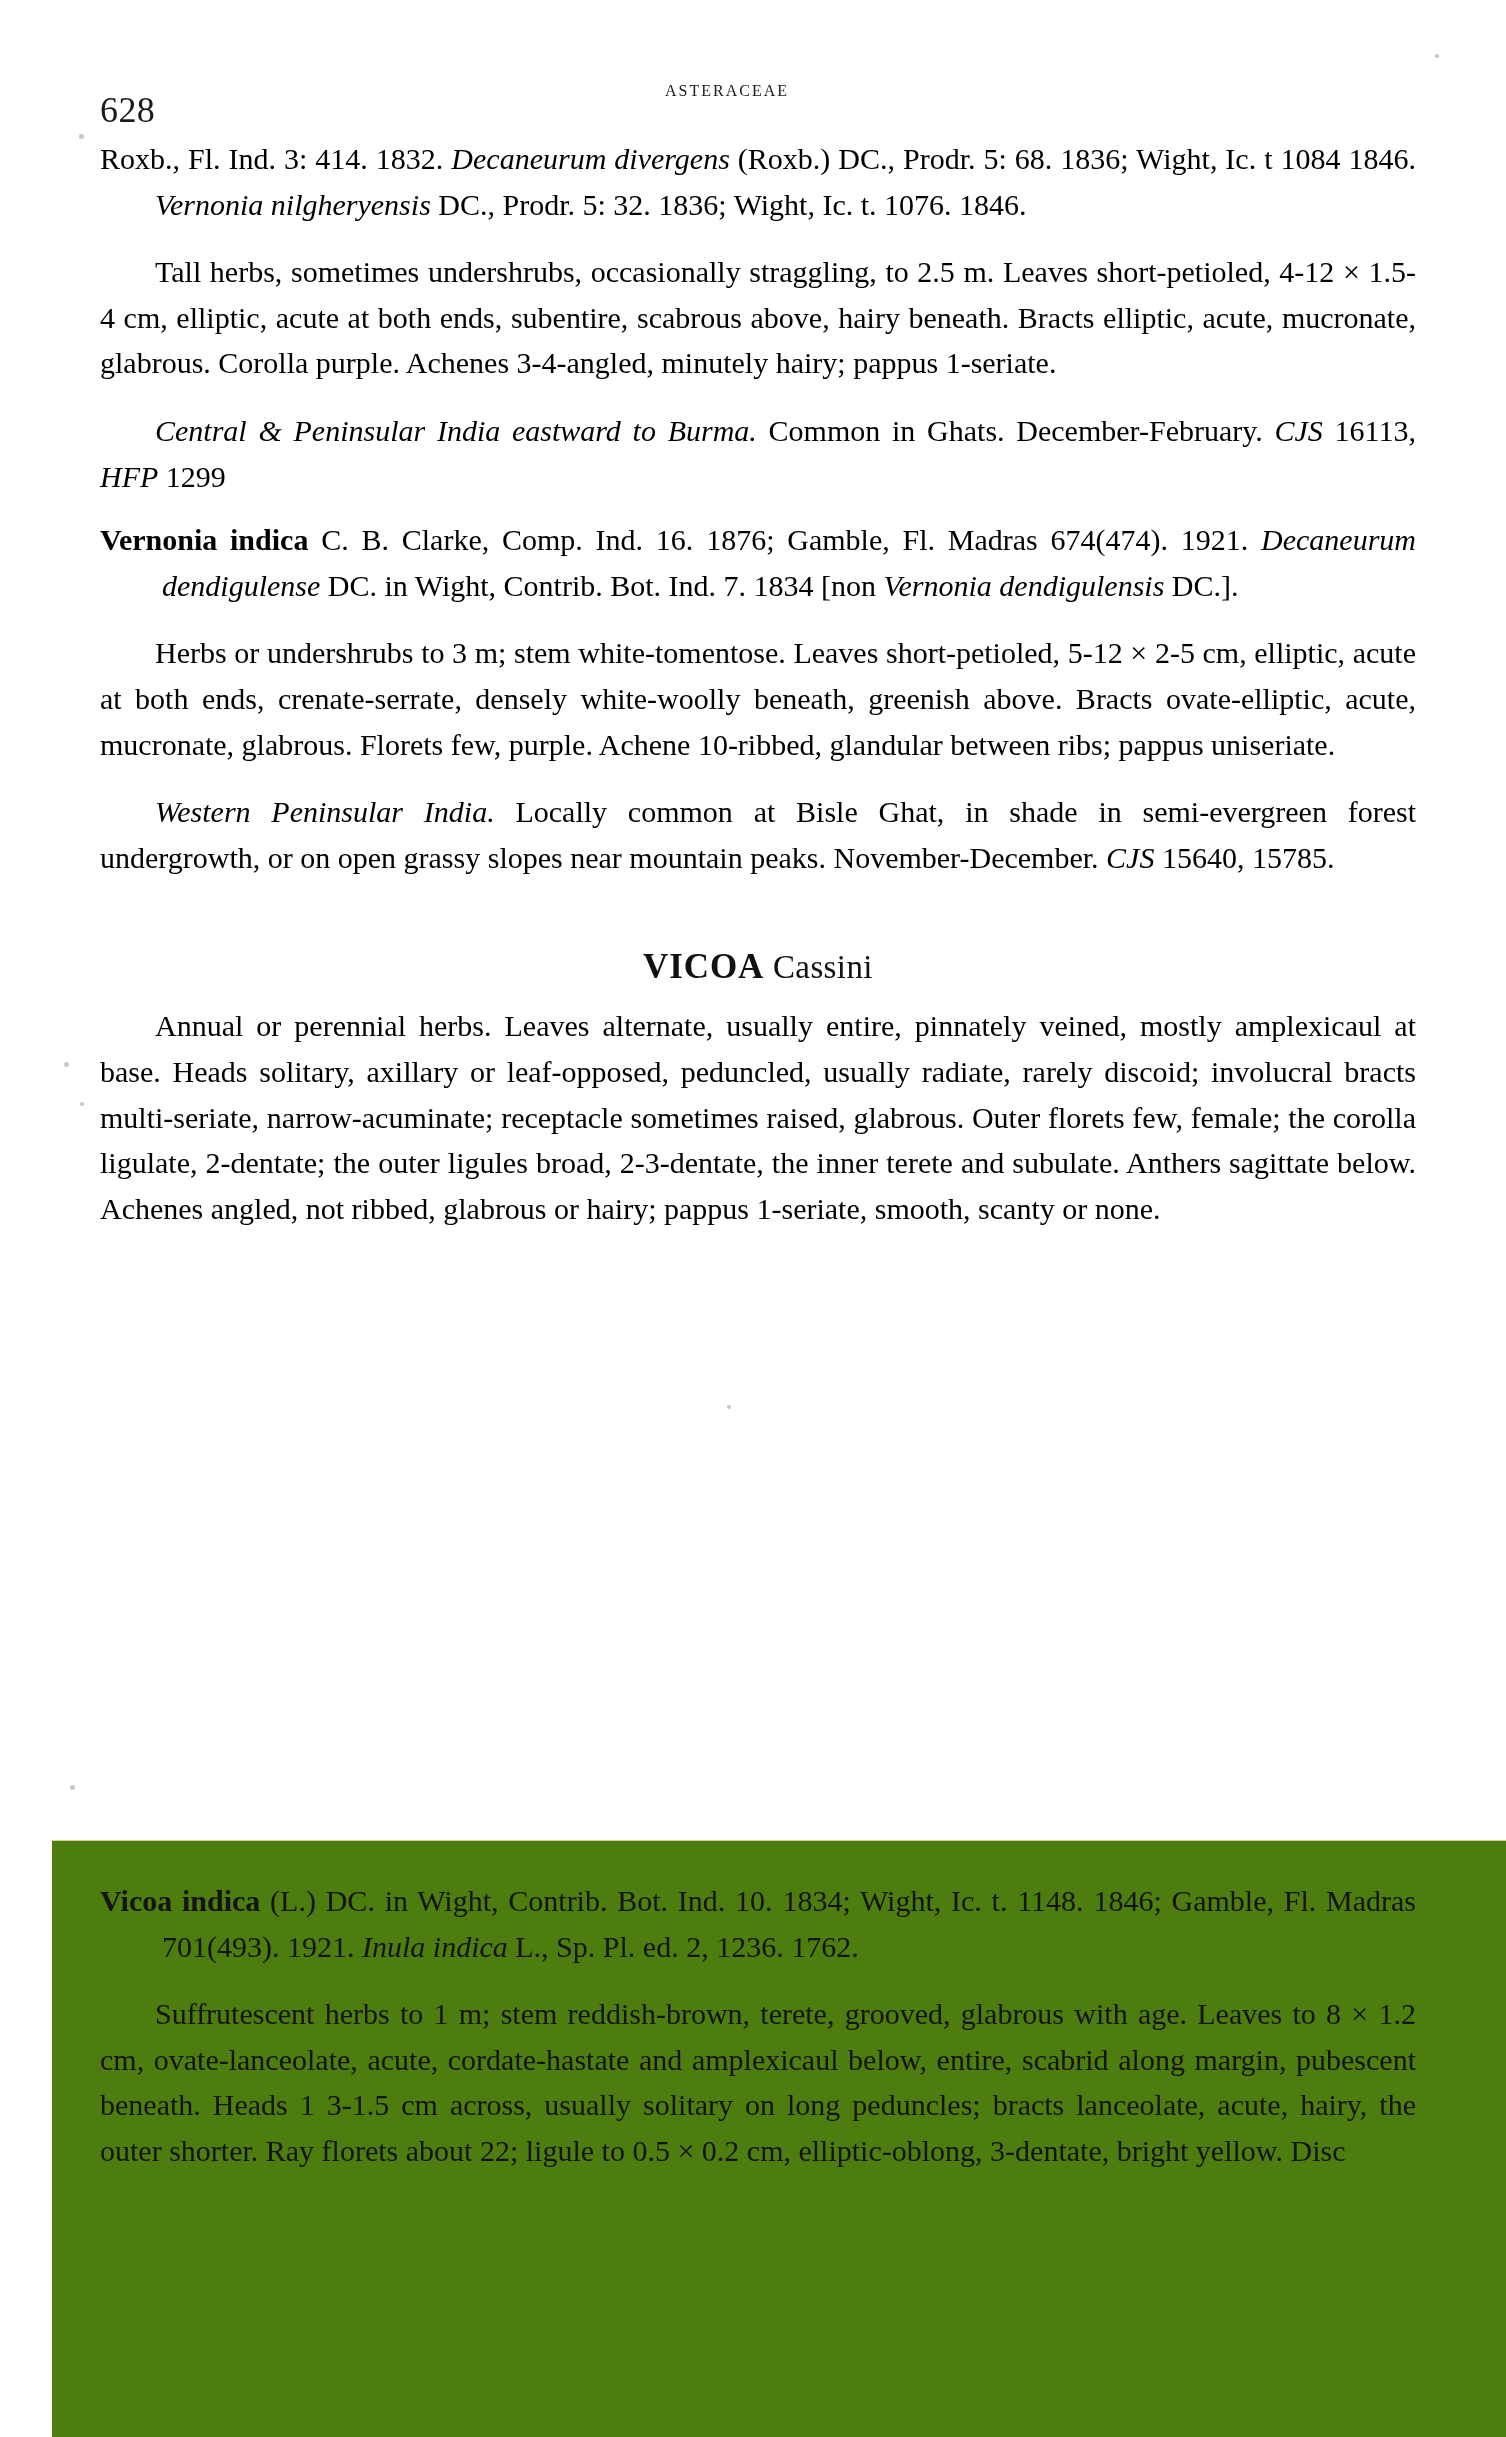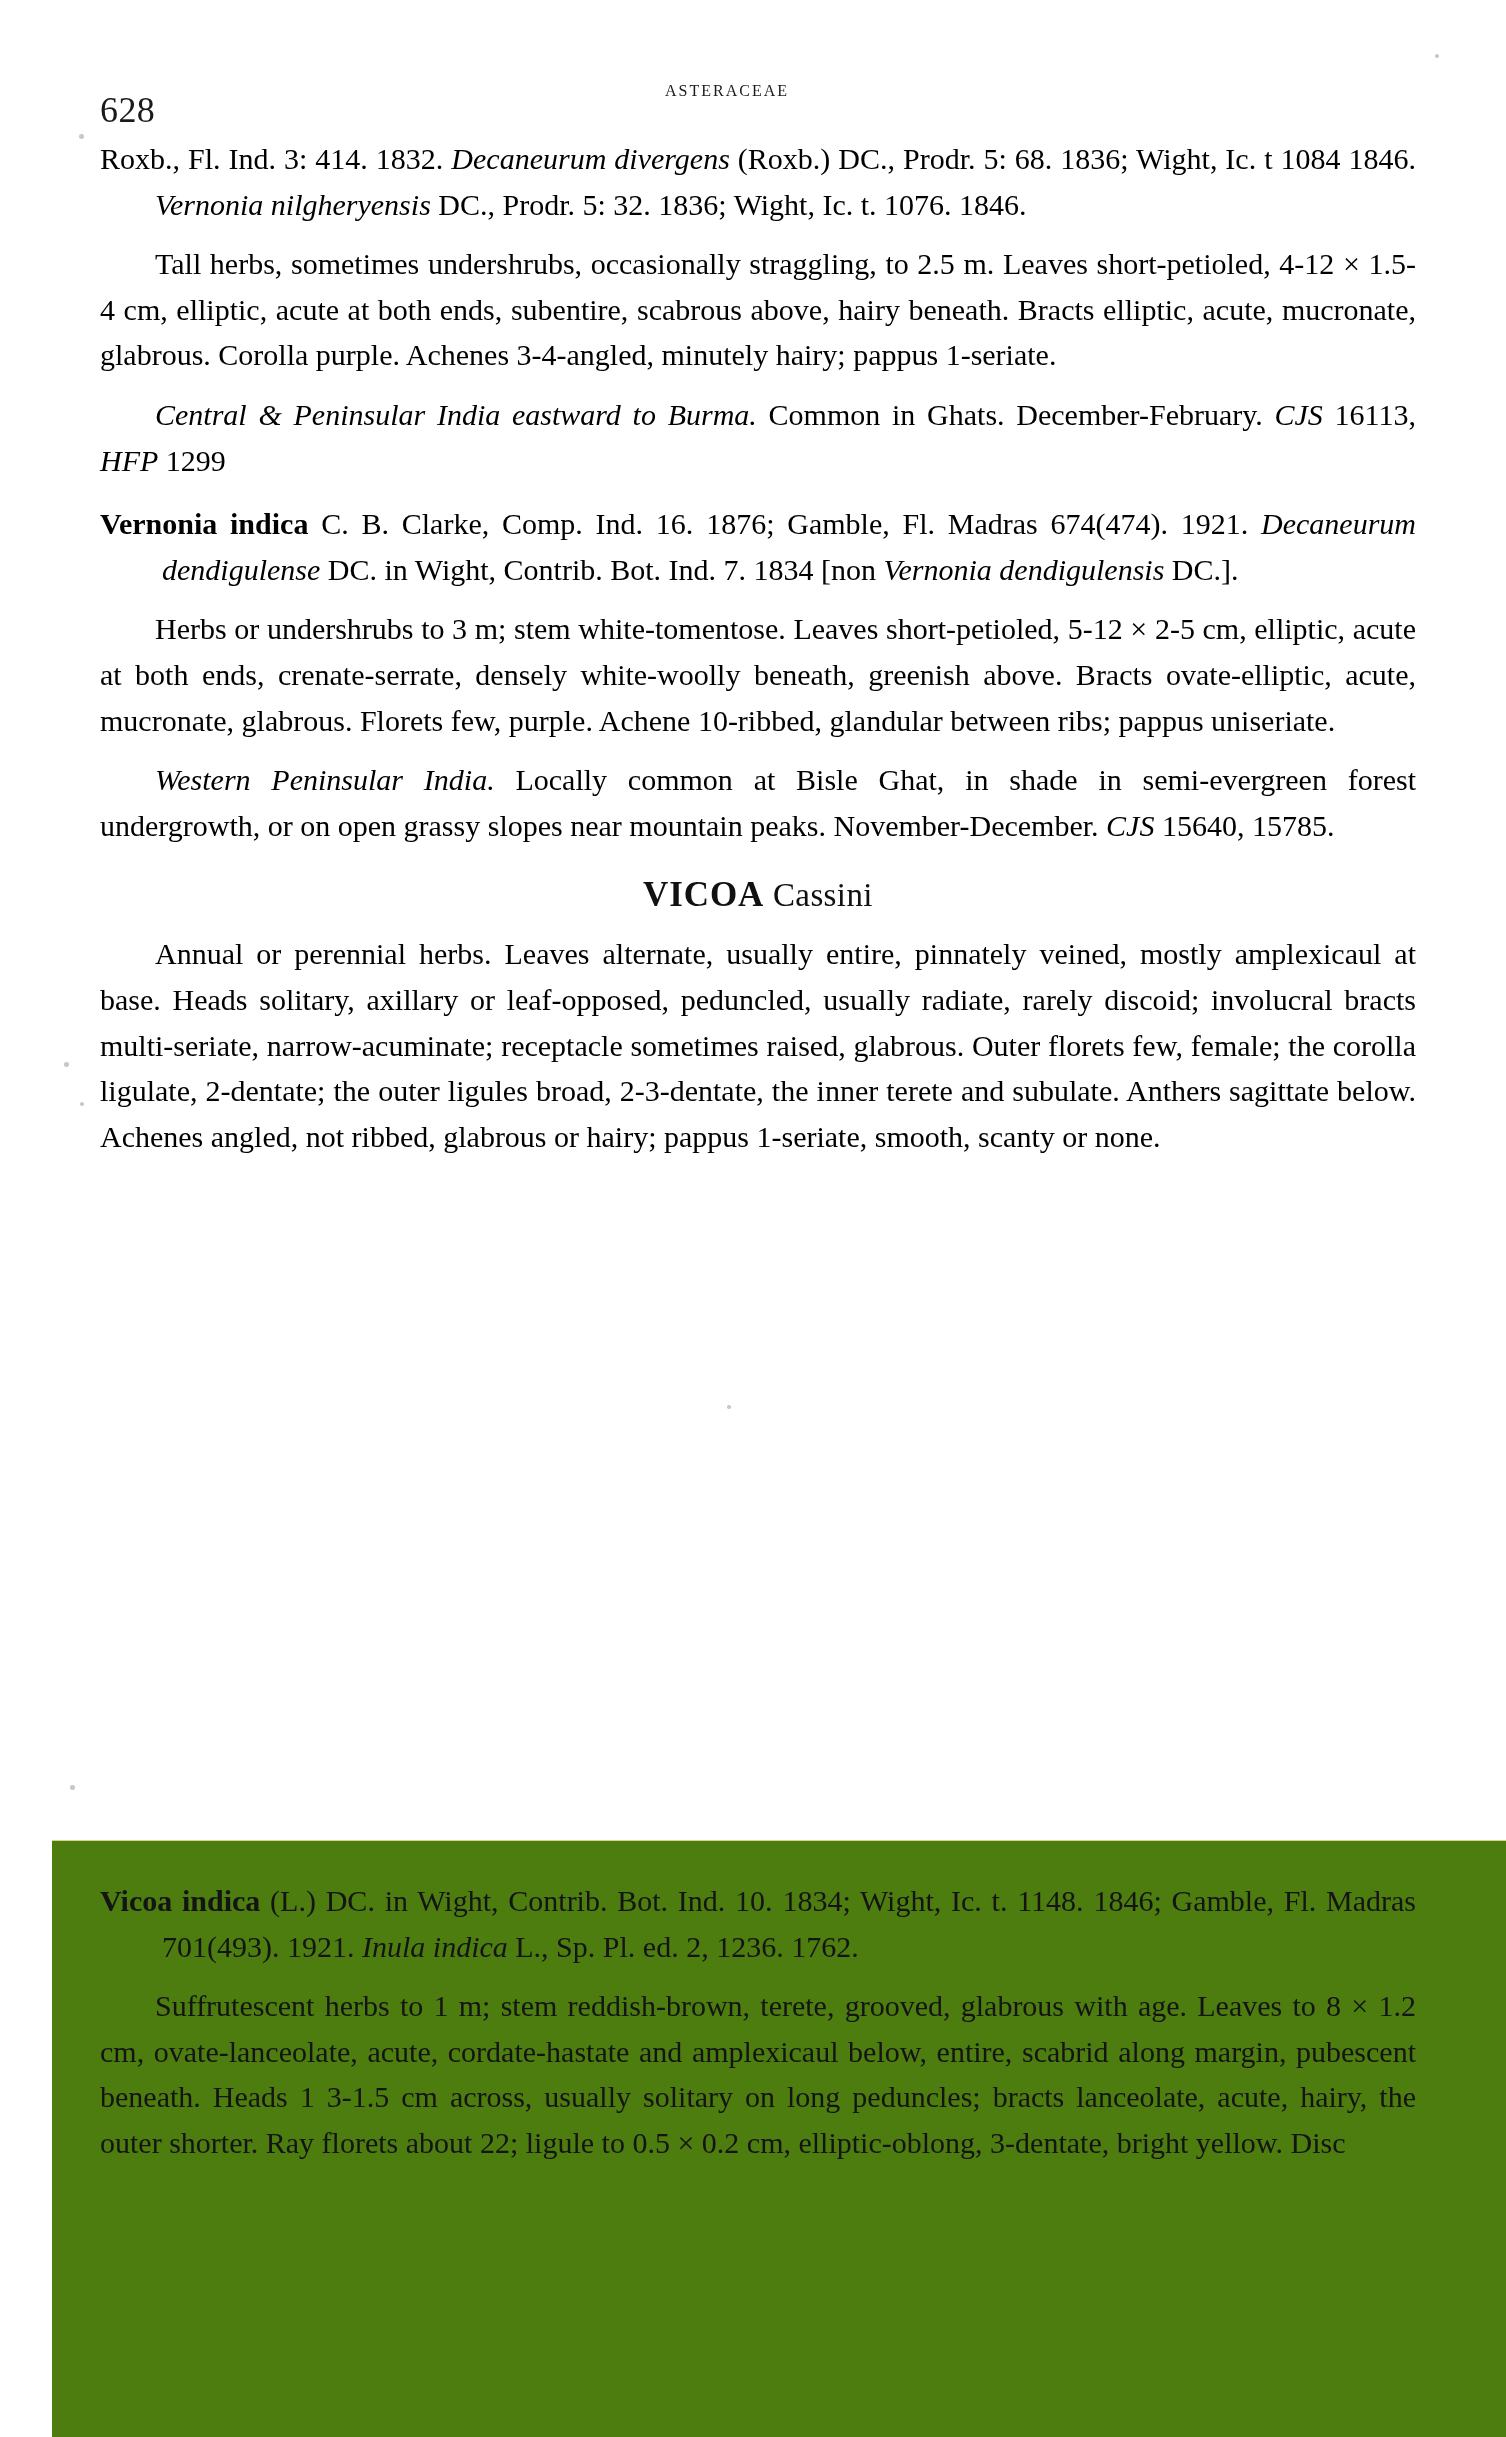"Tall herbs, sometimes undershrubs," .sp-top-s { margin-top: 14px -> 22px }
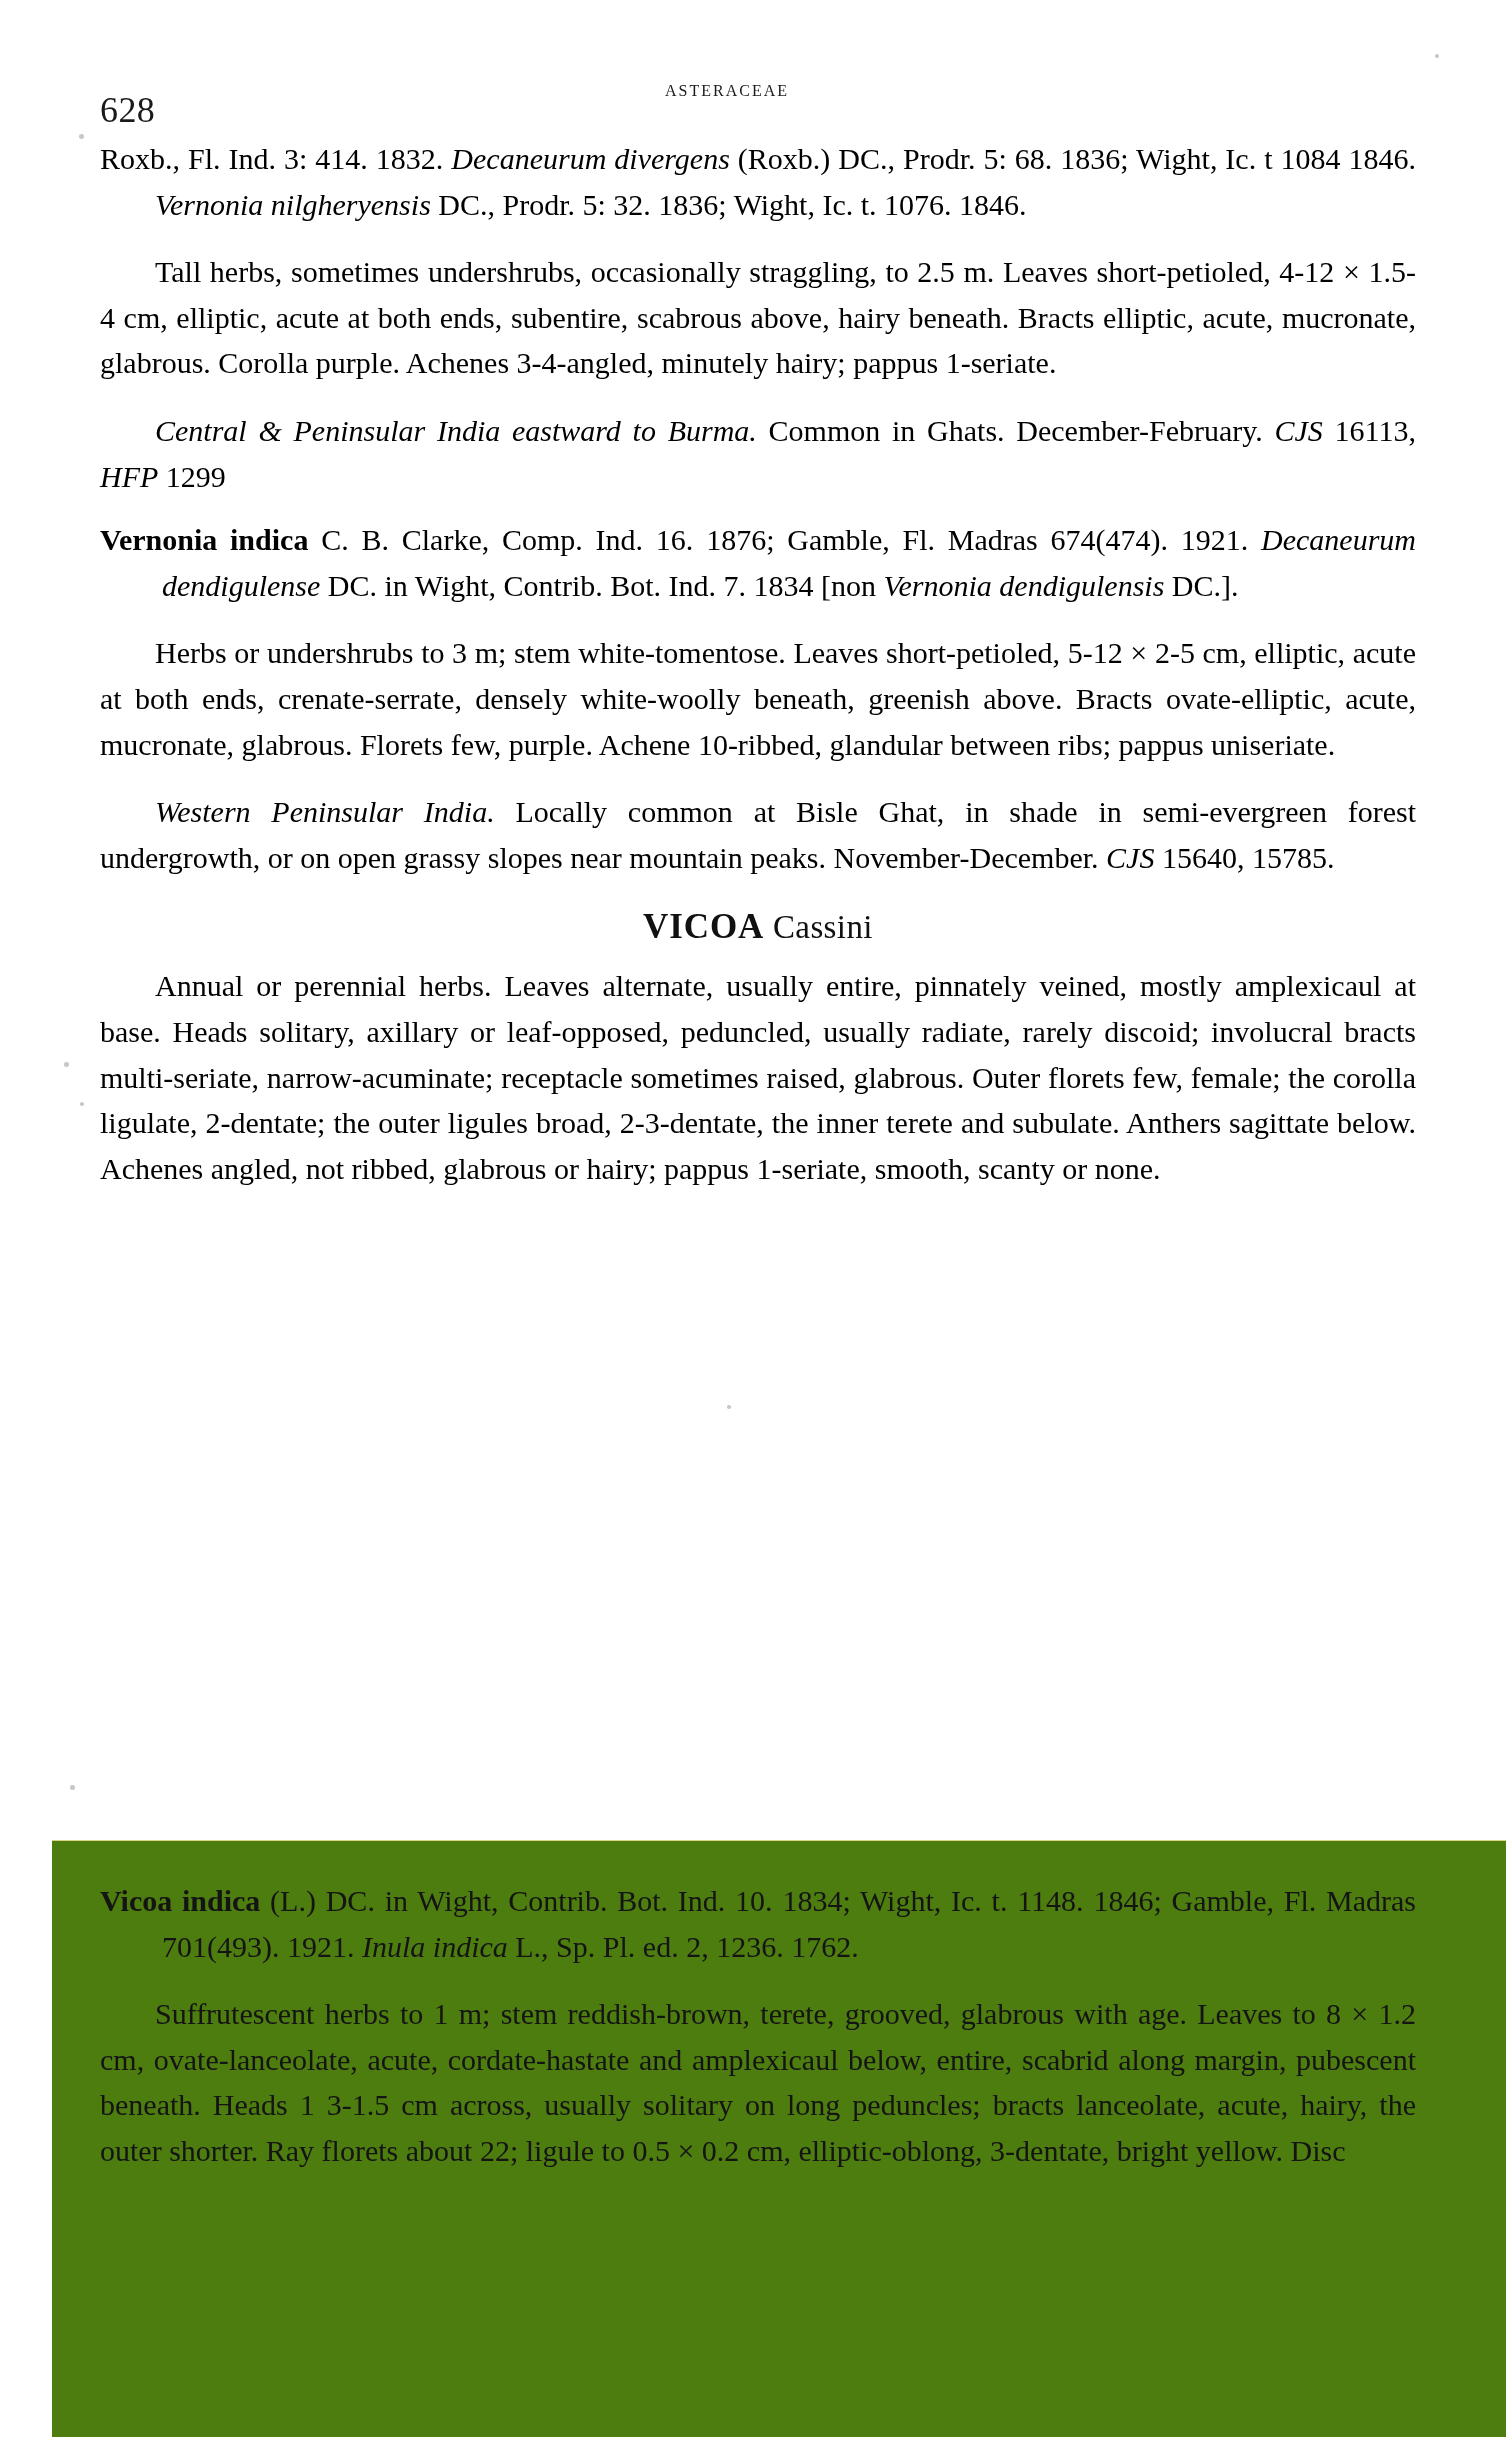"VICOA Cassini" .genus-head { margin-top: 27px -> 67px }
